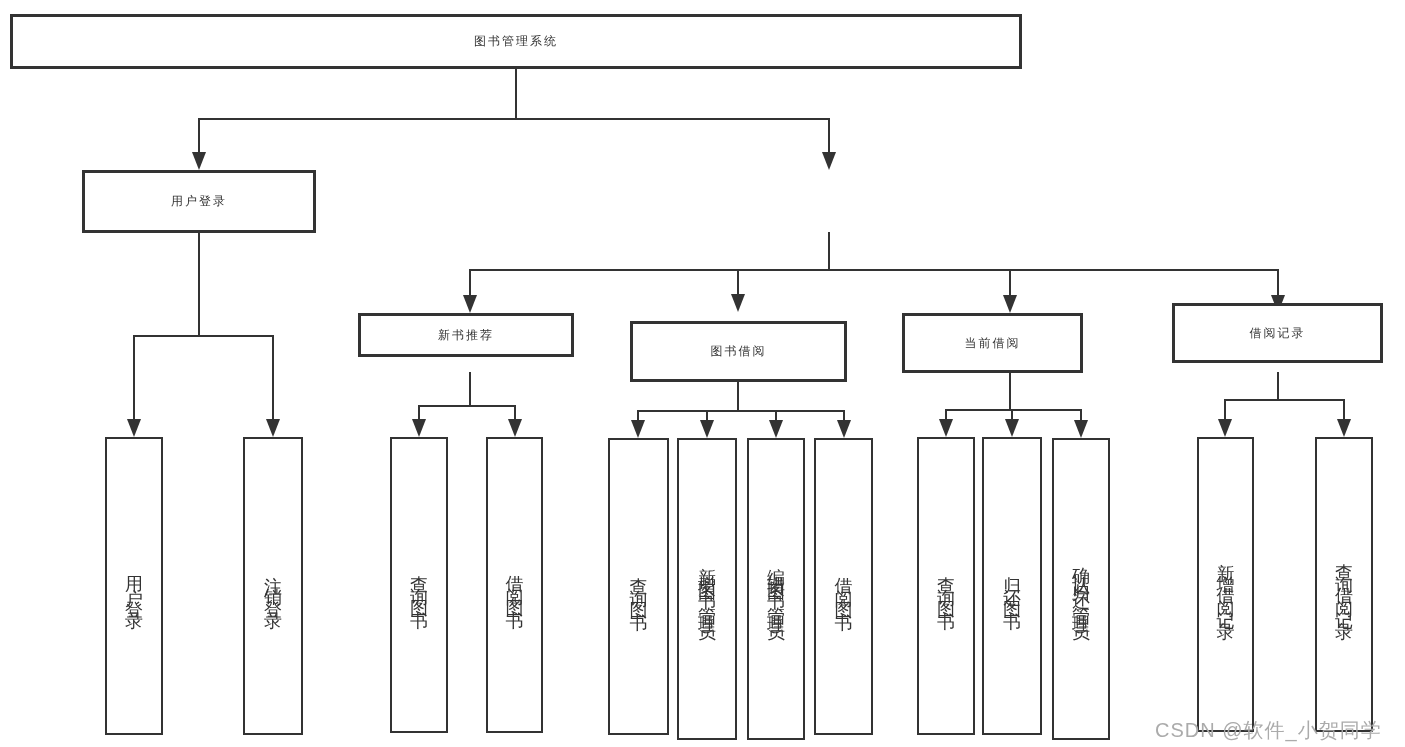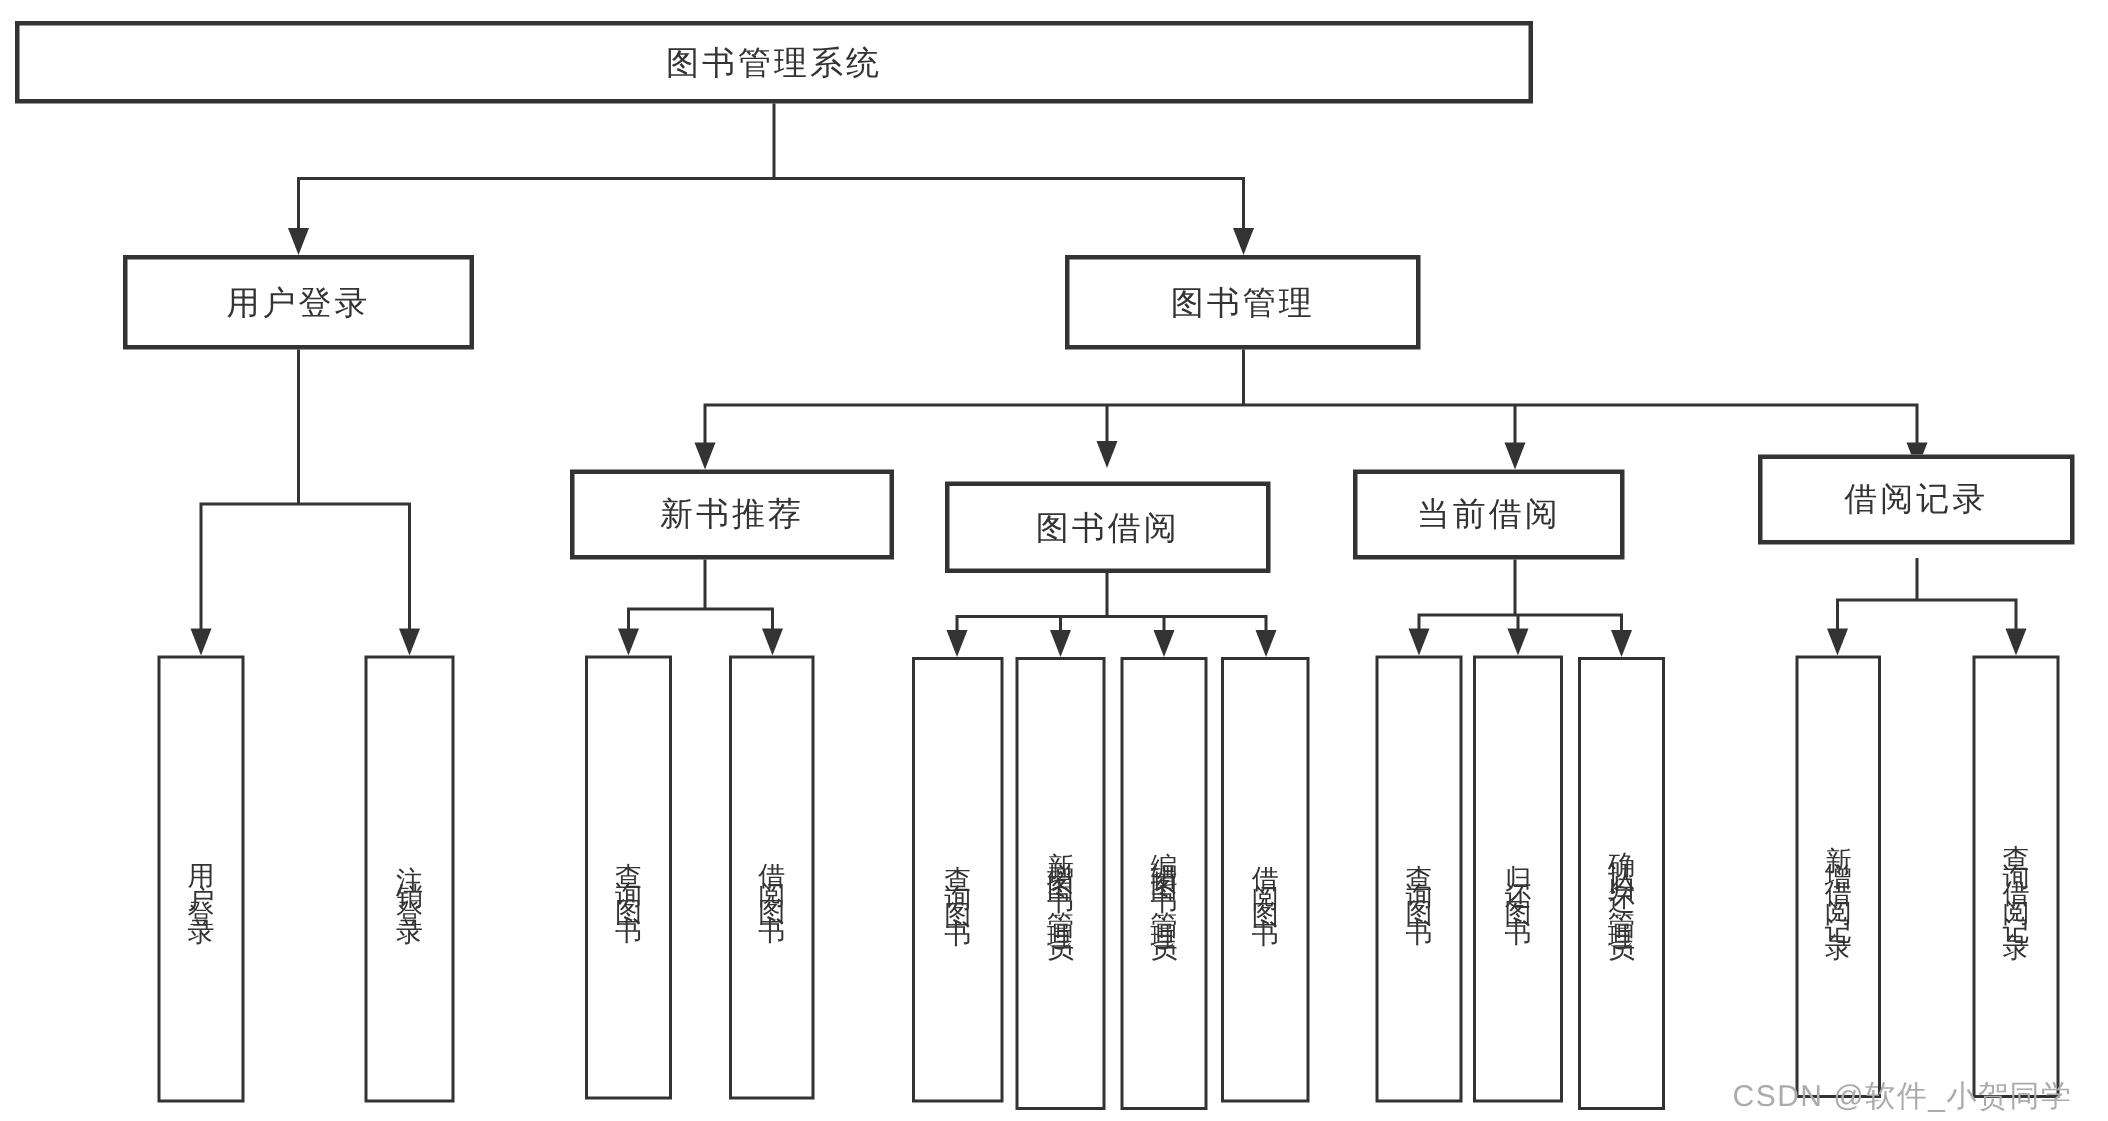"图书管理系统" .box.h { font-size: 22px -> 12px }
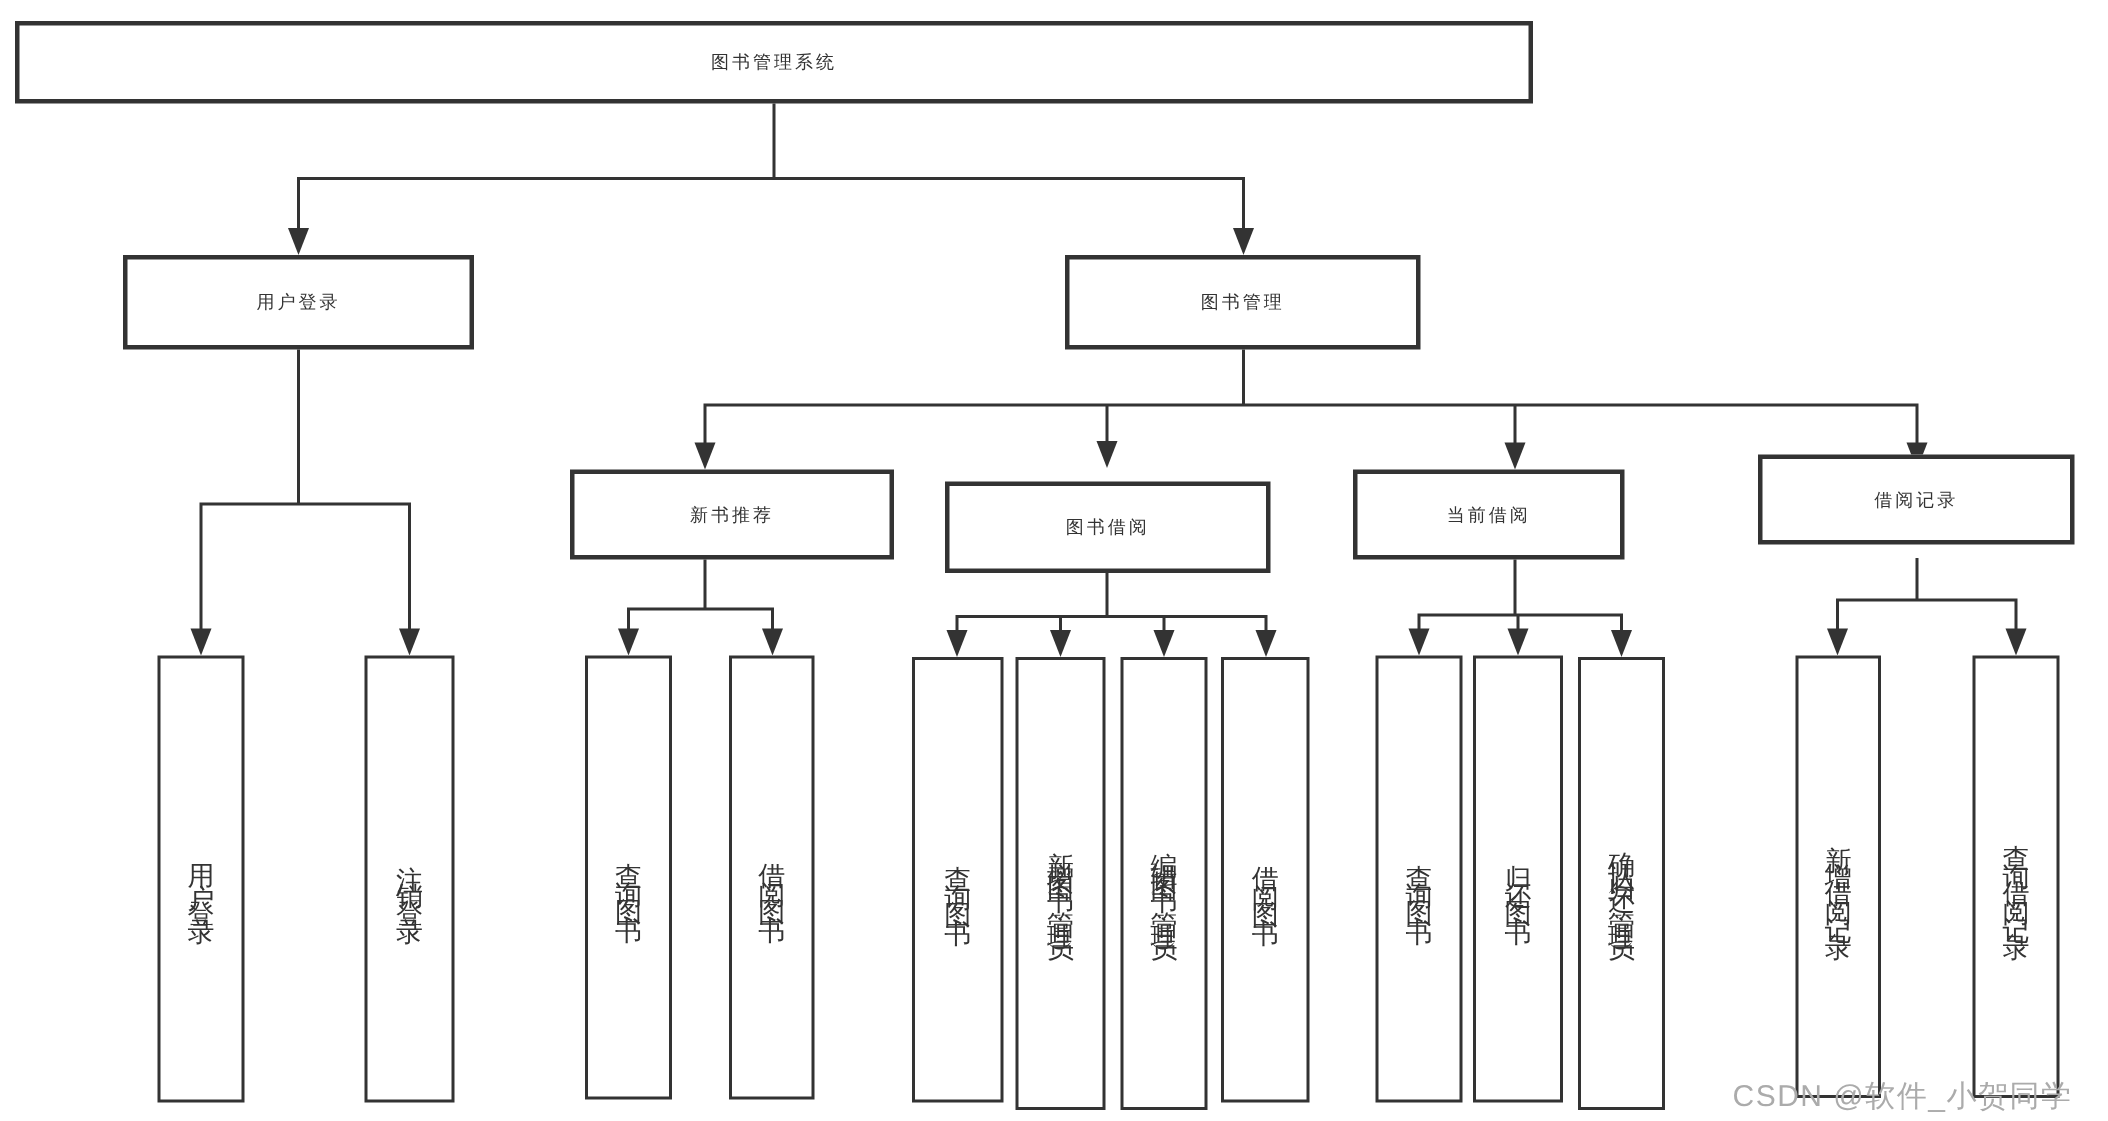"图书管理" div.box { html: <div> <span>图书管理</span> </div> -> none }
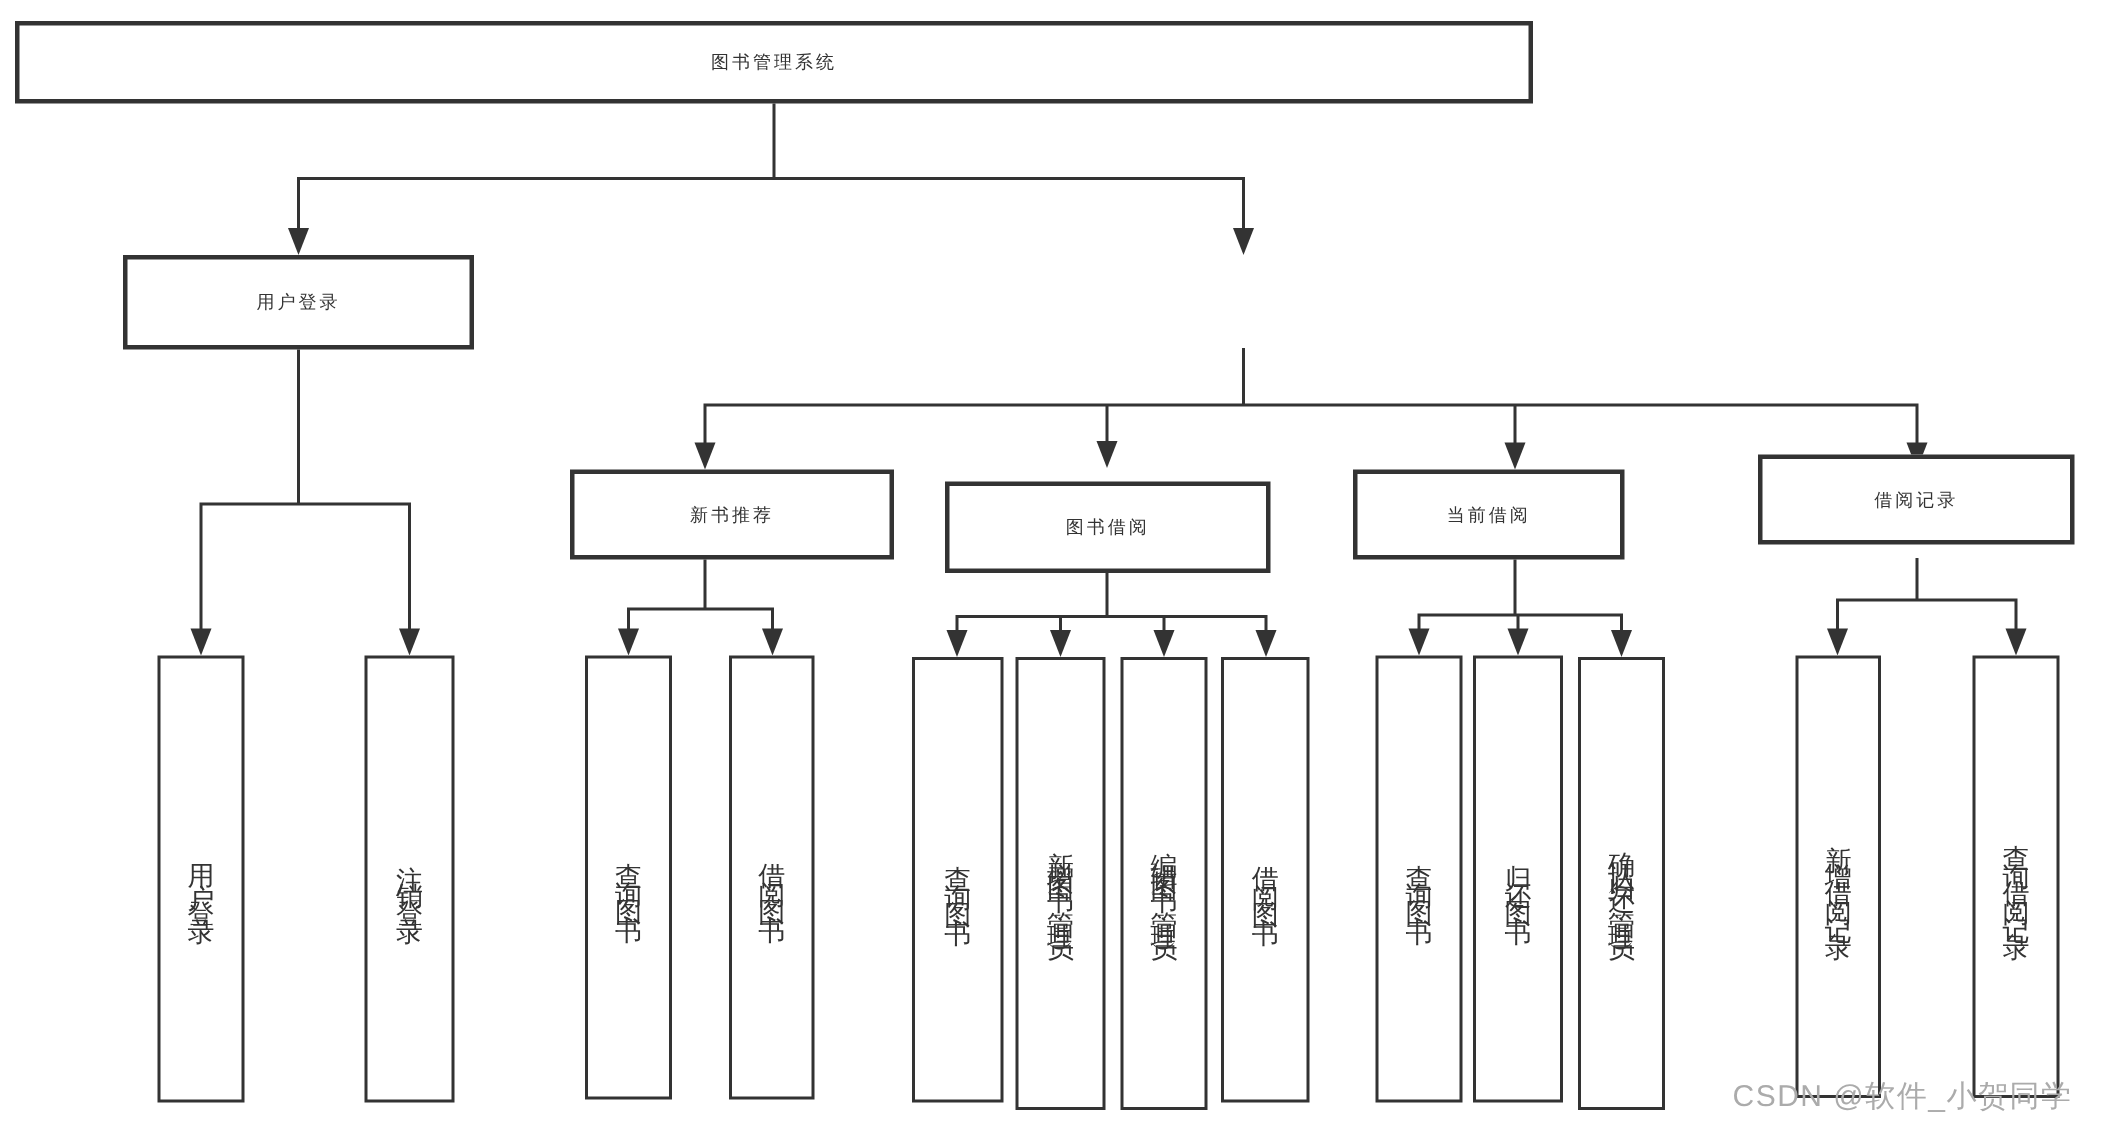"新书推荐" div.box { height: 60px -> 44px; left: 380px -> 358px }
